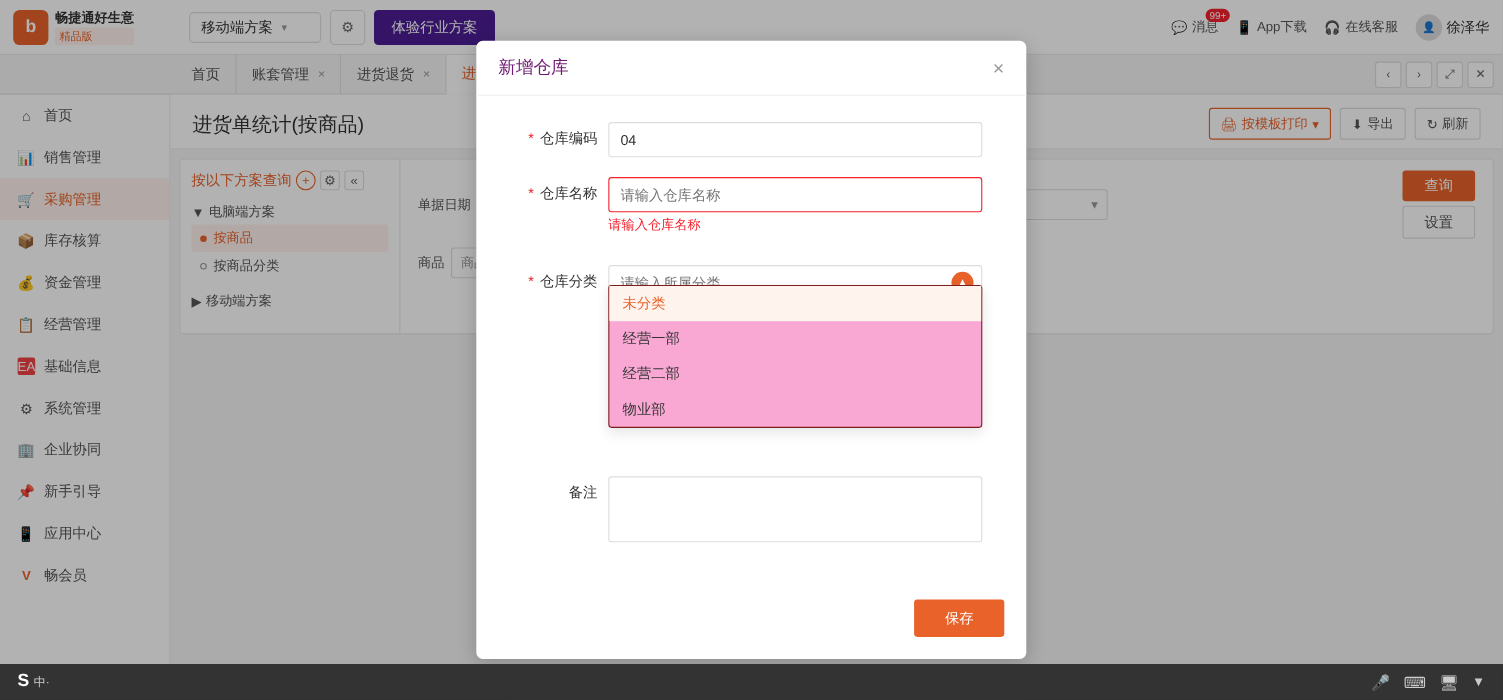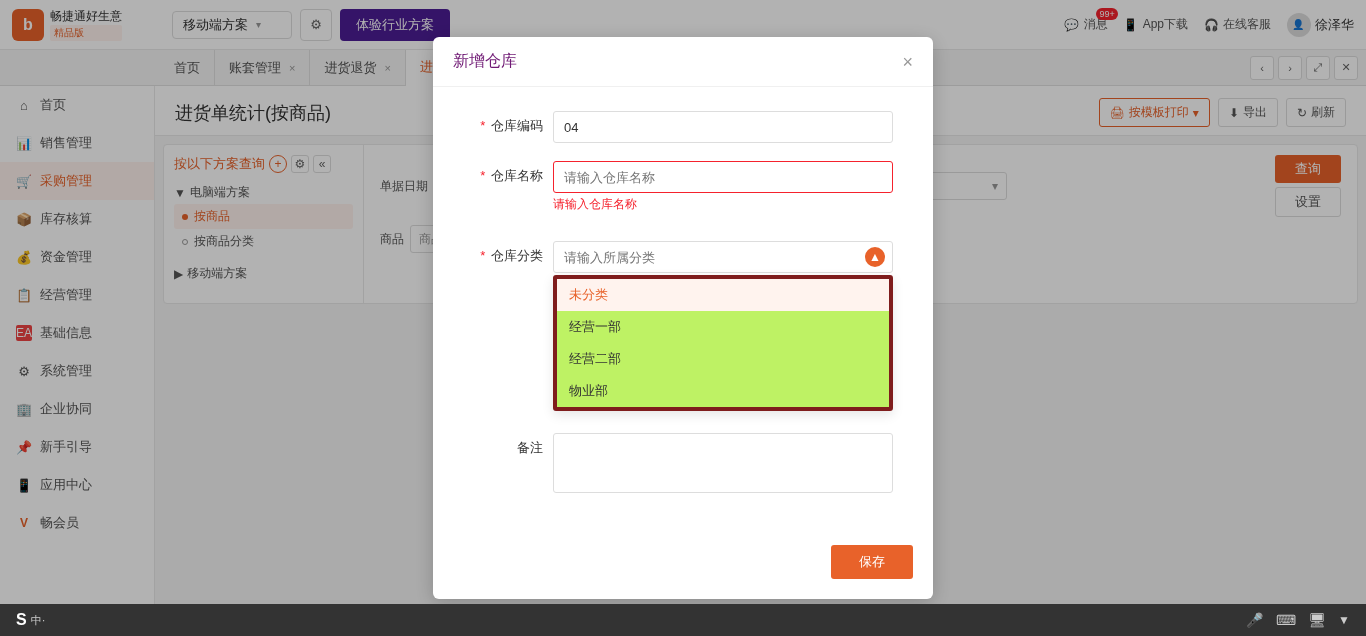"畅捷通好生意" div { font-weight: 400 -> 700 }
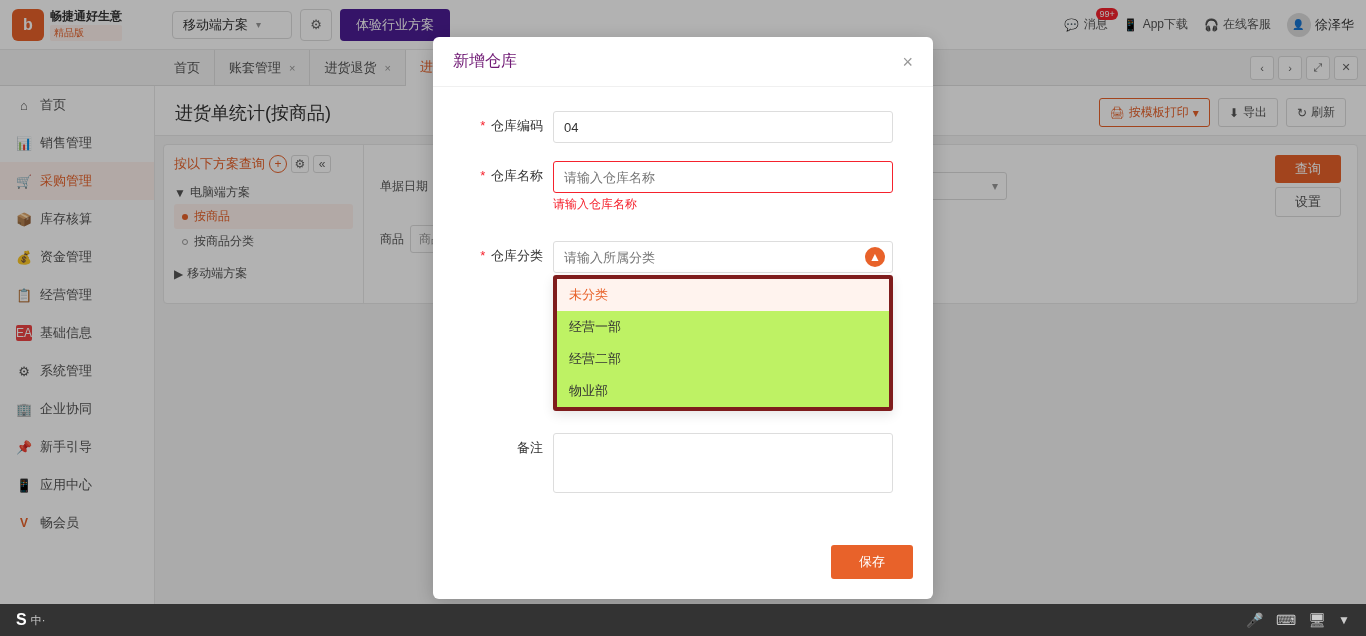"未分类" .dropdown-list { background: #bef264 -> #f9a8d4; border: 4px solid #7f1d1d -> 1px solid #7f1d1d; top: 34px -> 18px }
